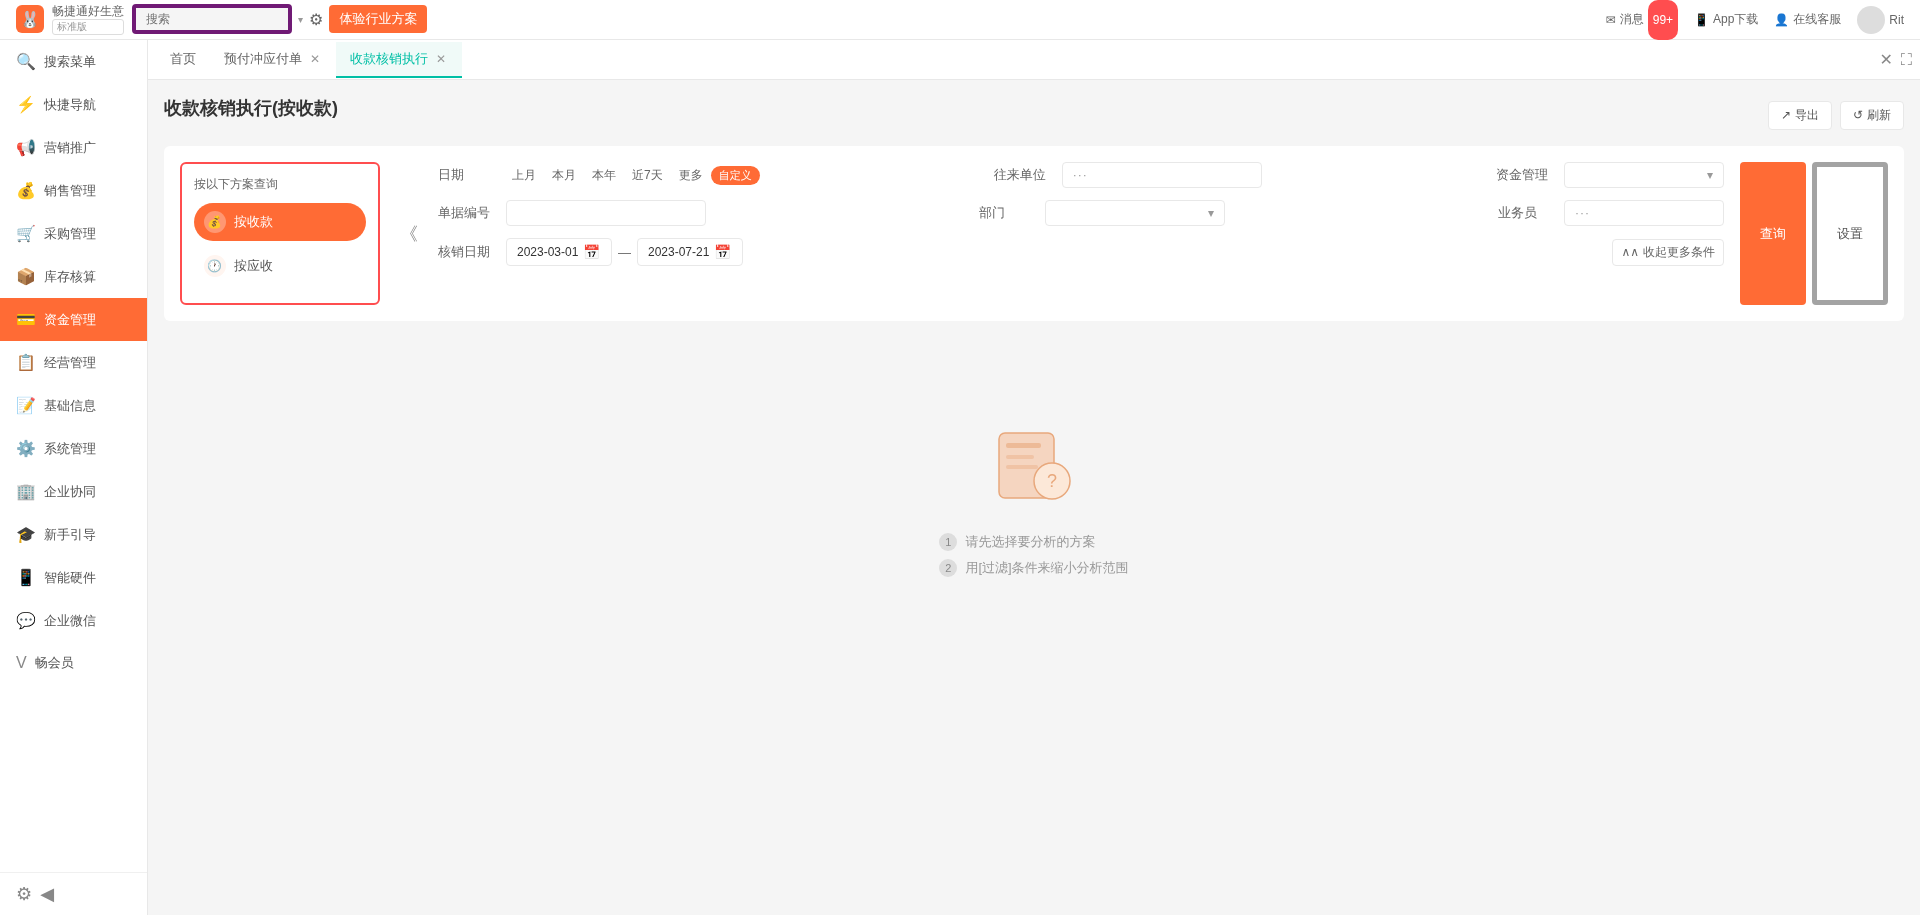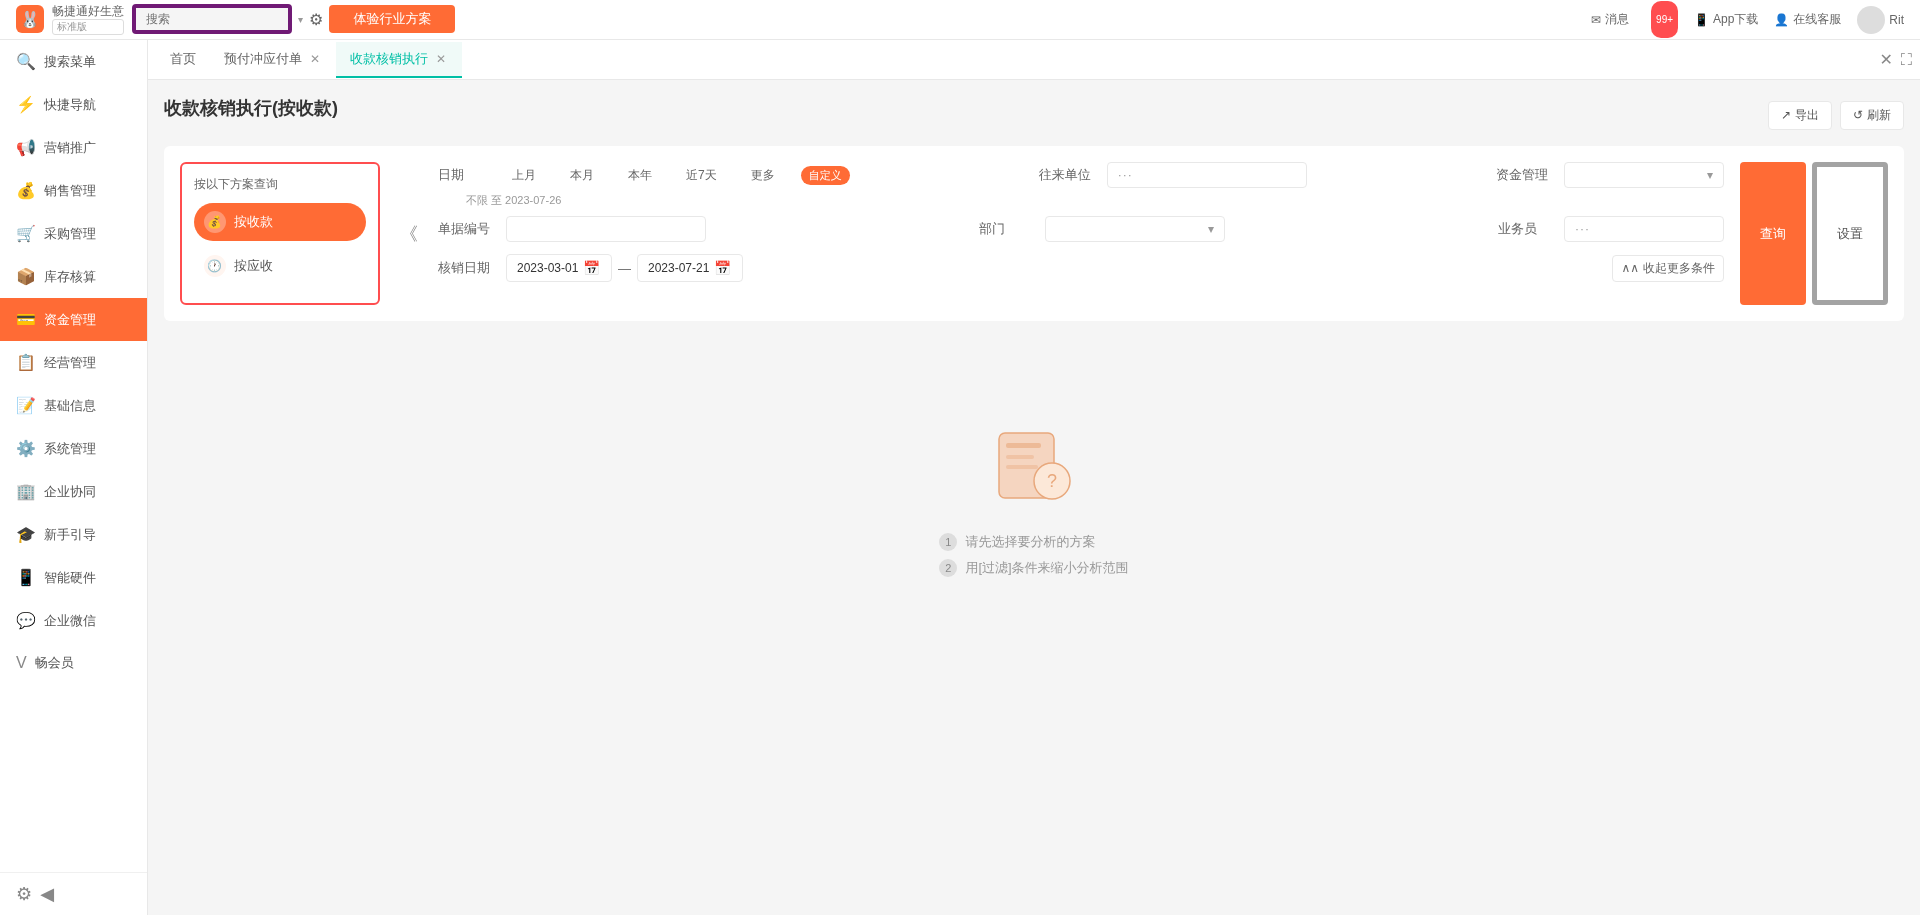"体验行业方案" .industry-btn { padding: 5px 24px -> 5px 10px }
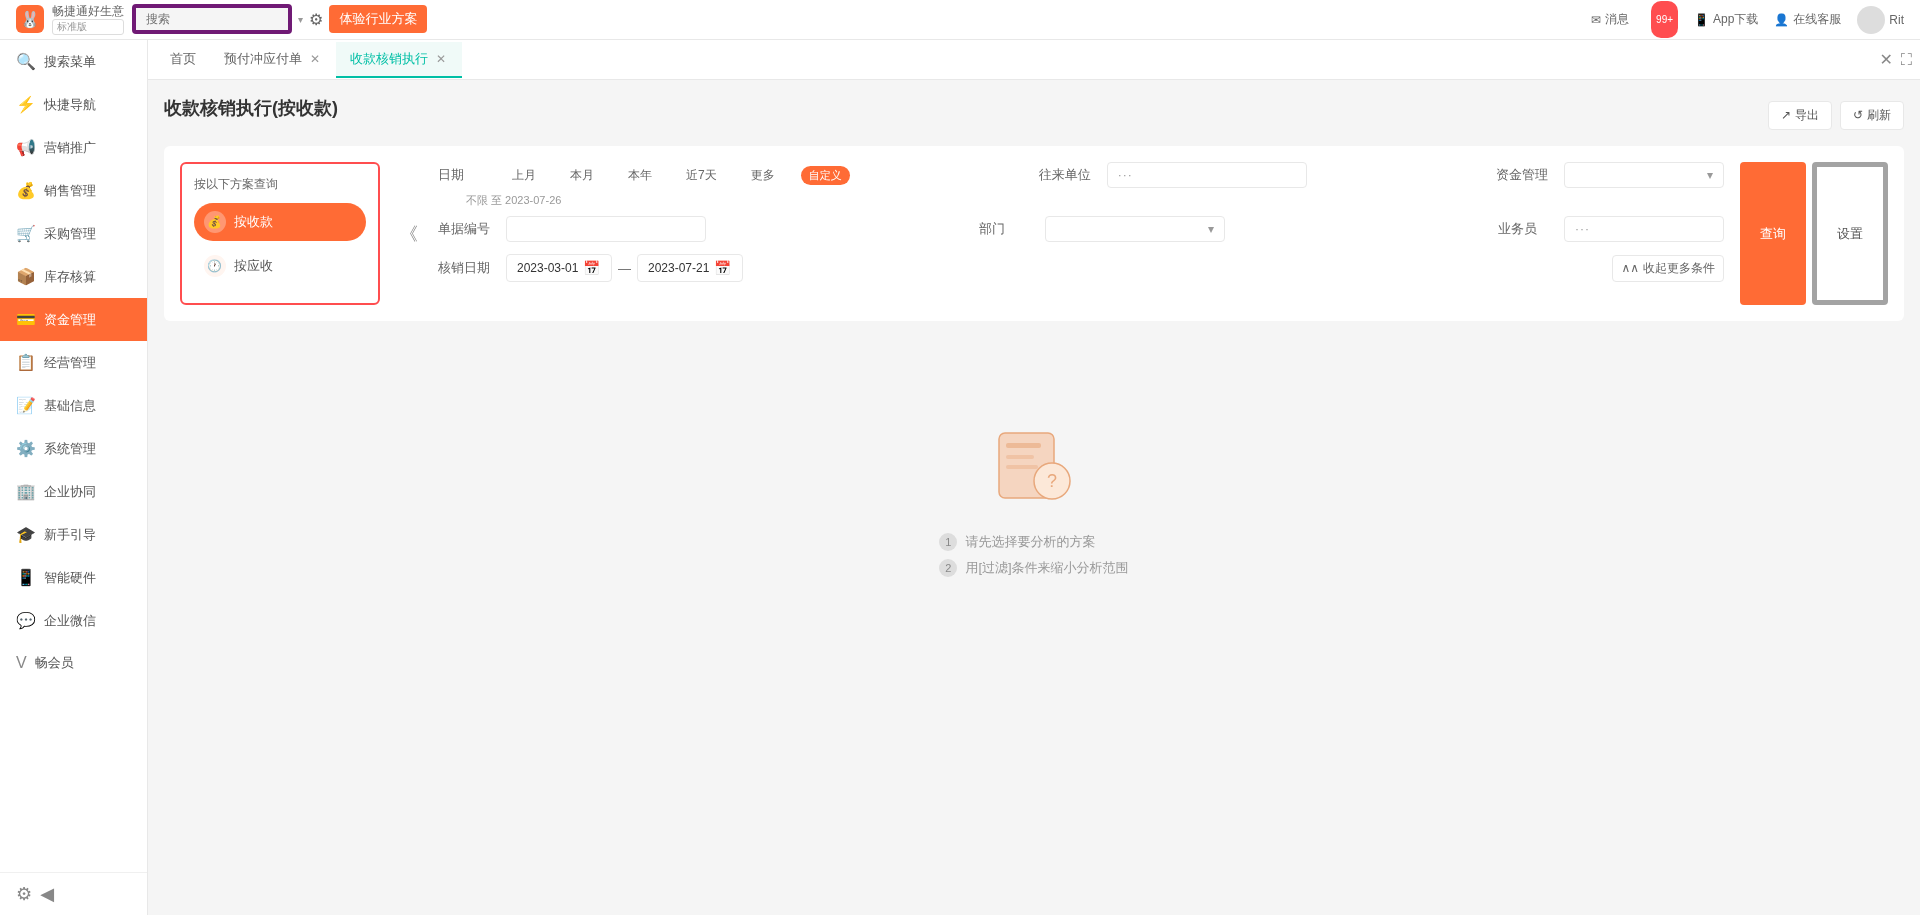"99+" .badge { font-size: 10px -> 12px; margin-left: 18px -> 0 }
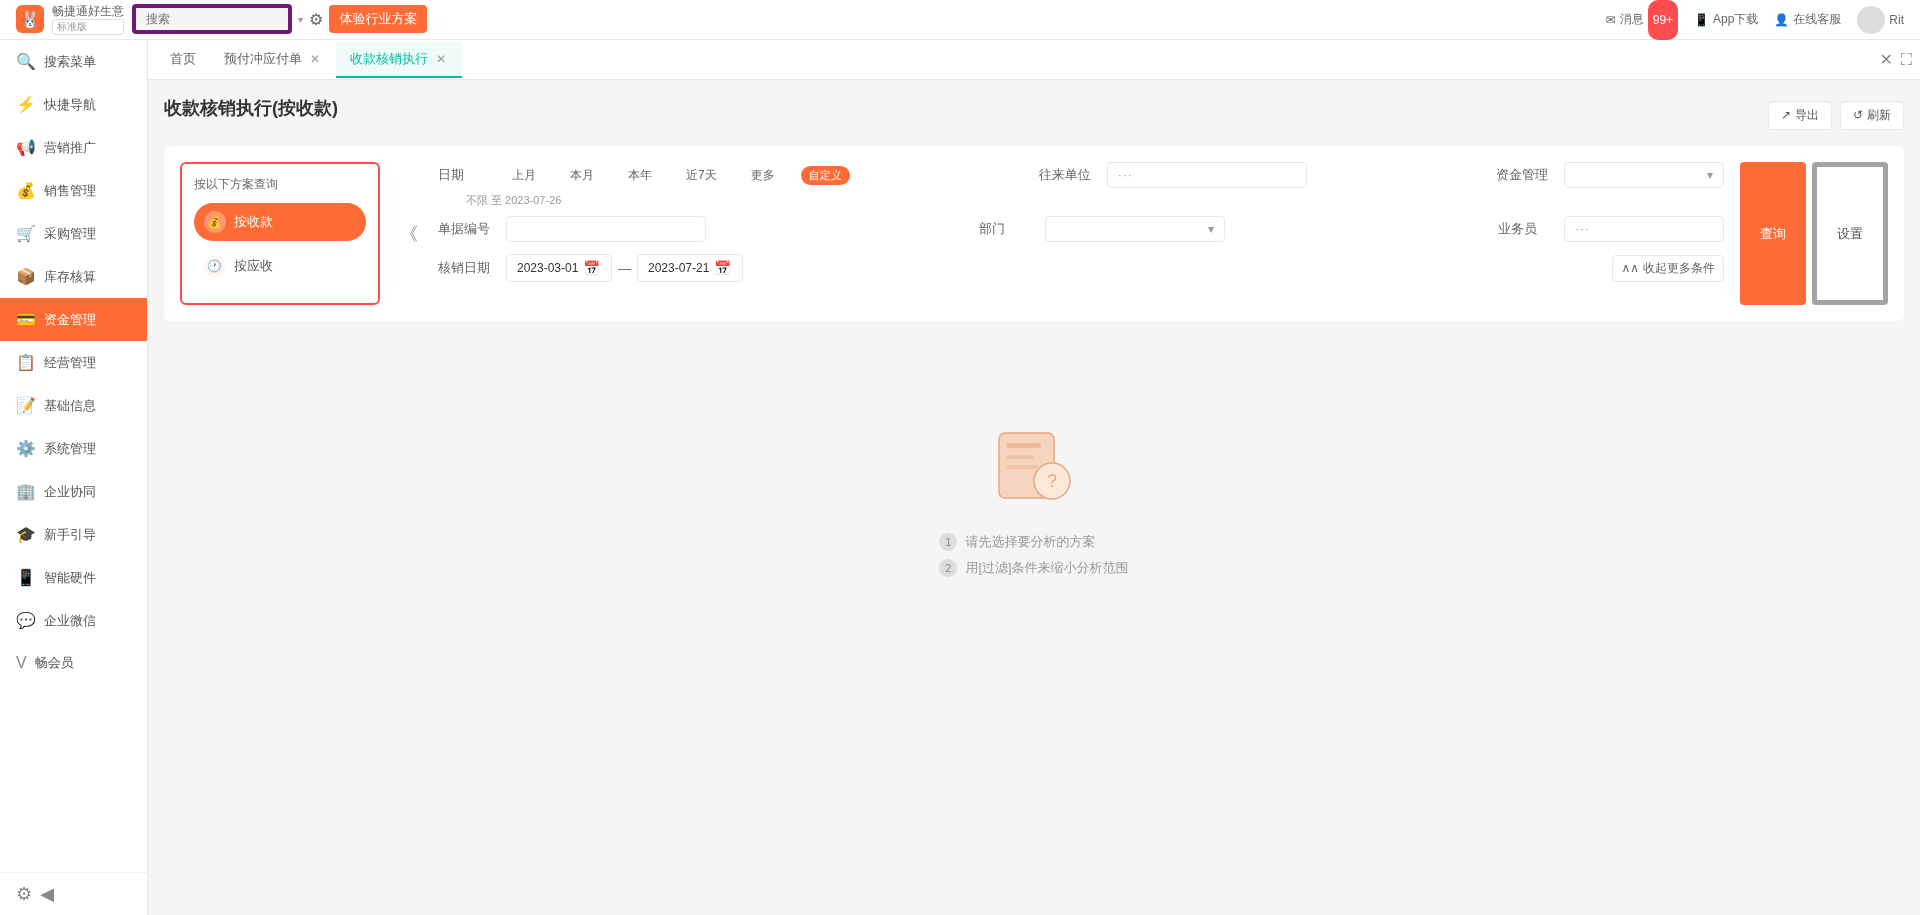"上月" .date-shortcuts { gap: 18px -> 0 }
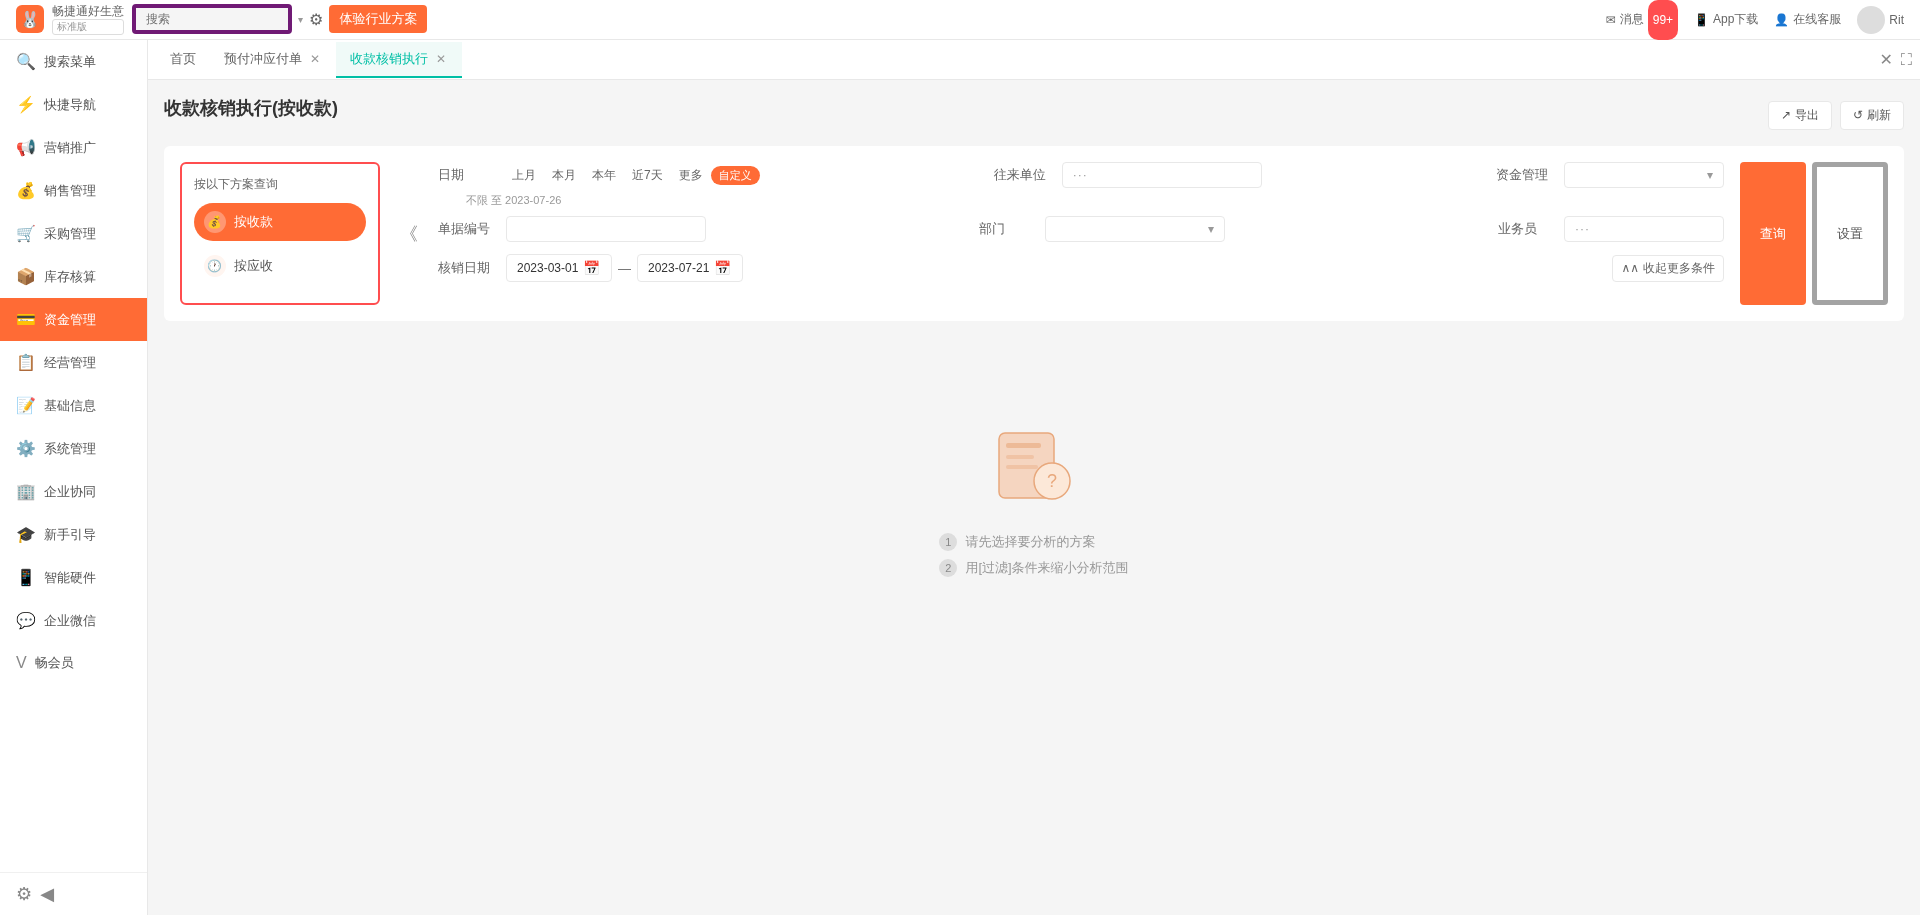"不限 至 2023-07-26" div { html: <div> <span>不限 至 2023-07-26</span> </div> -> none }
